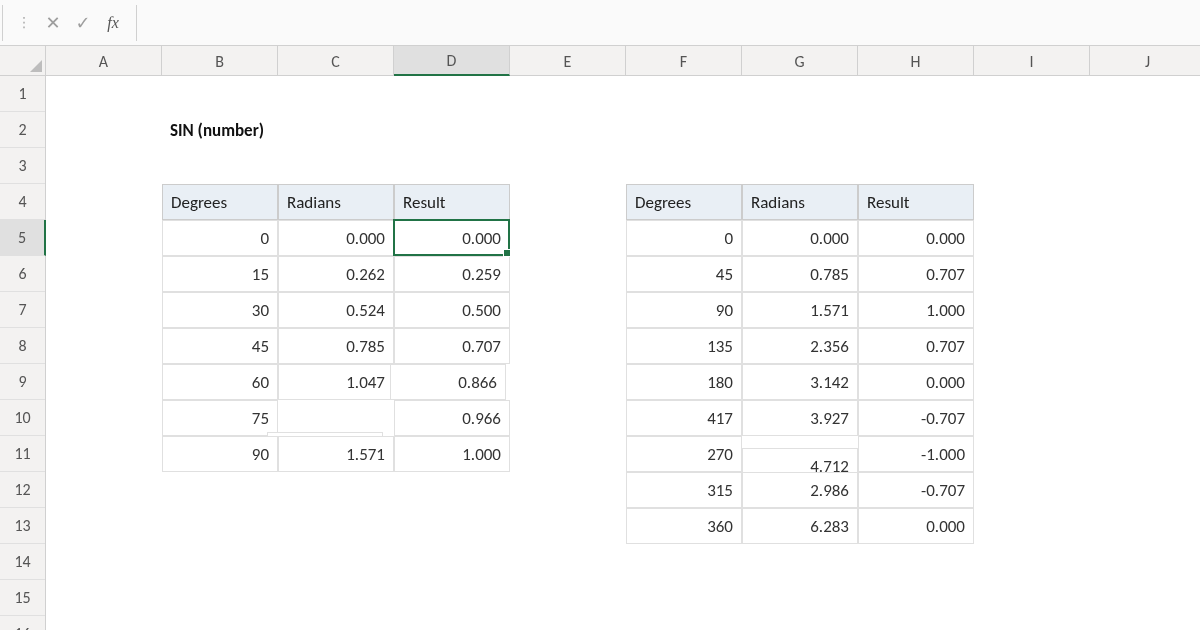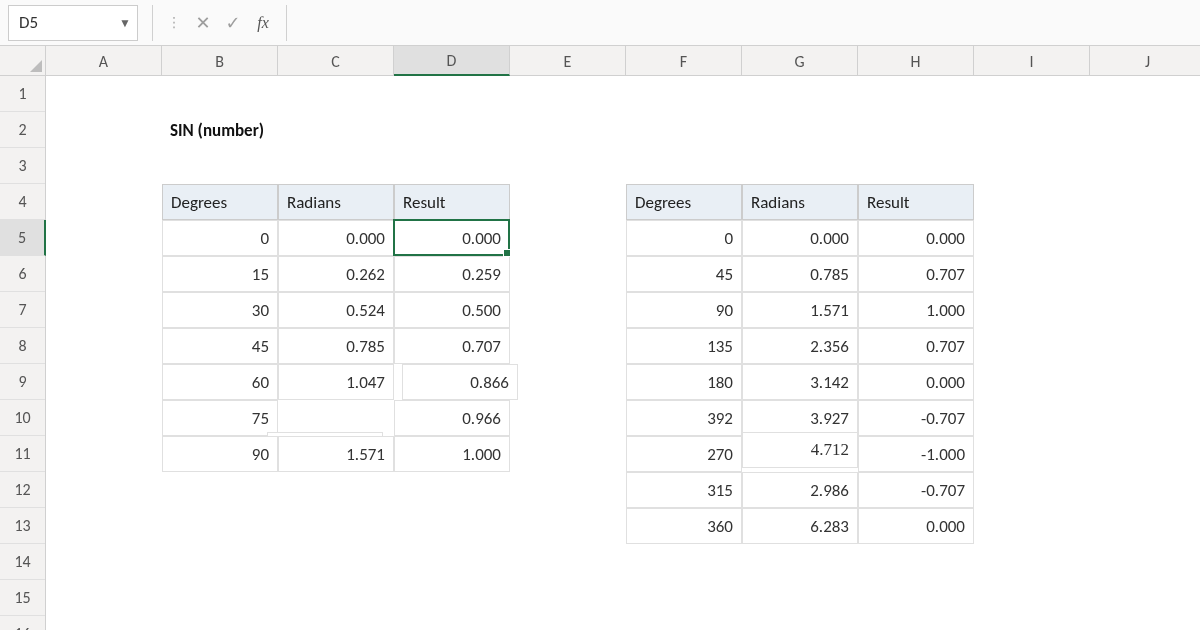"D5" div.name-box { html: <div> <span>D5</span> <span>▼</span> </div> -> none }
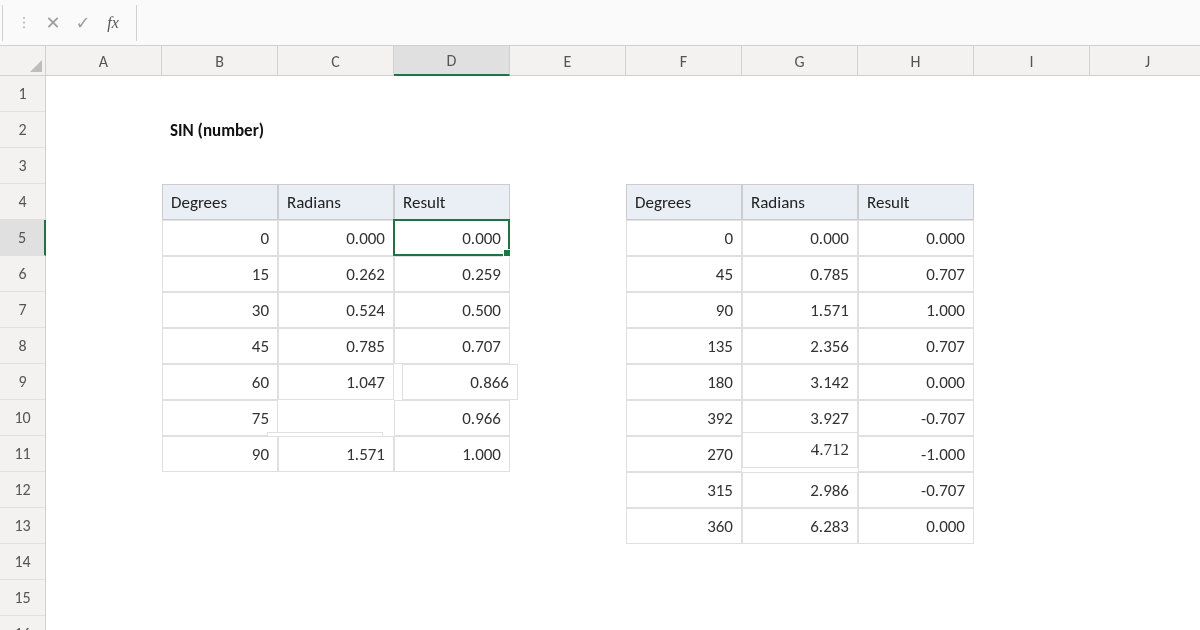"0.866" div.cell { left: 356px -> 344px }
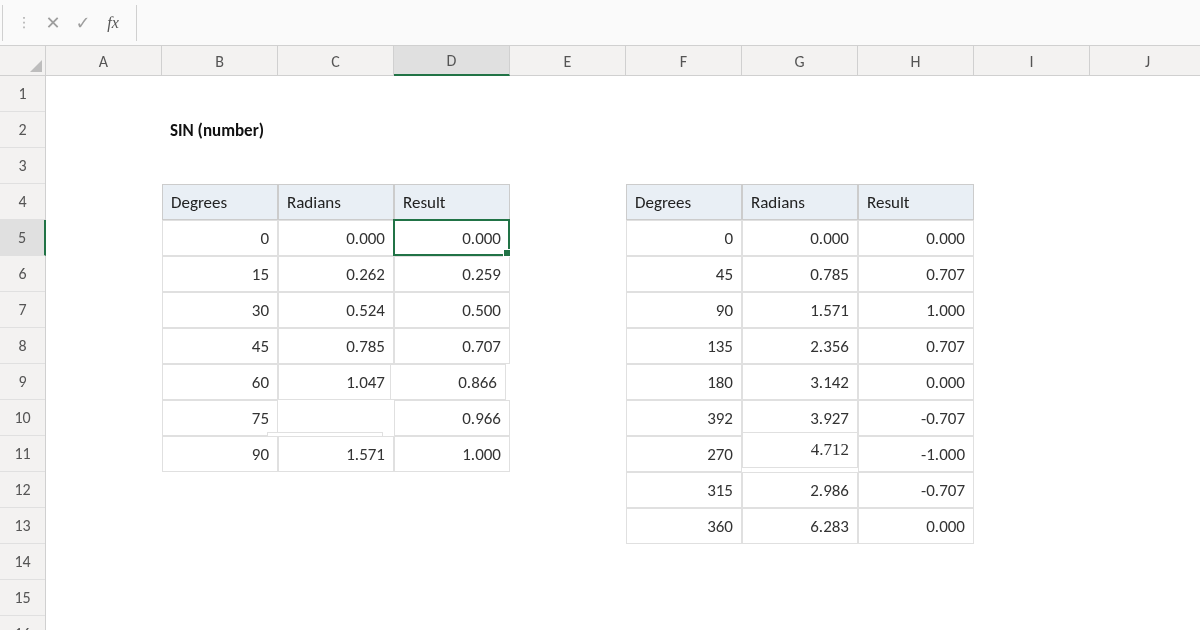"392" div.cell { text: 392 -> 417 }
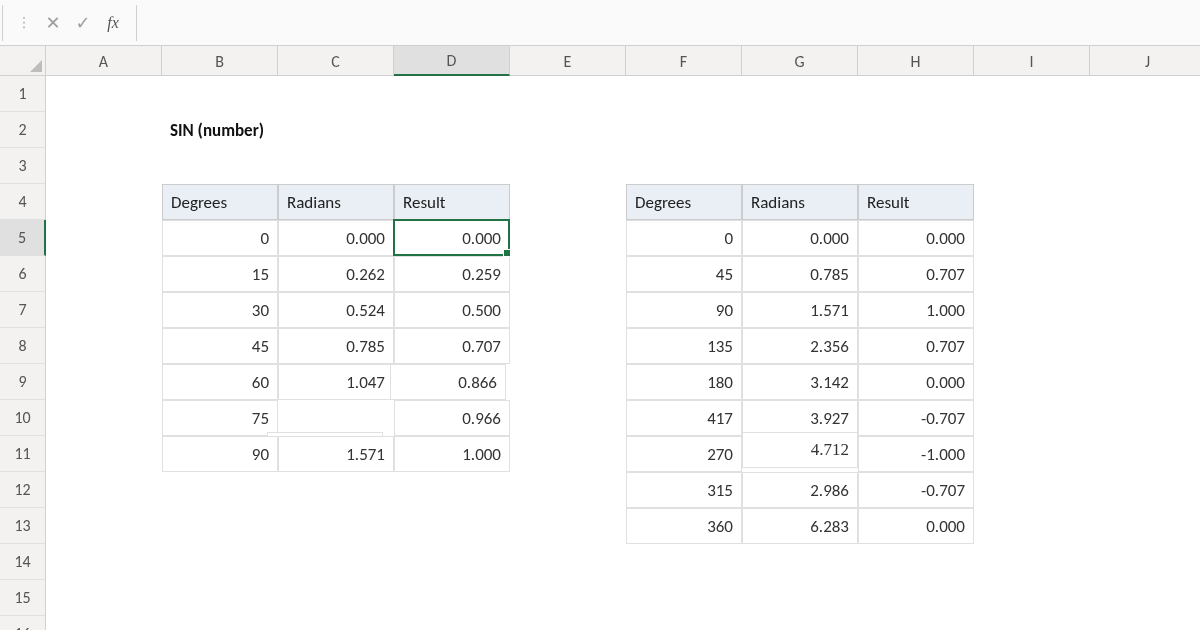"4.712" div.cell { font-family: Liberation Serif, serif -> none; top: 356px -> 372px }
